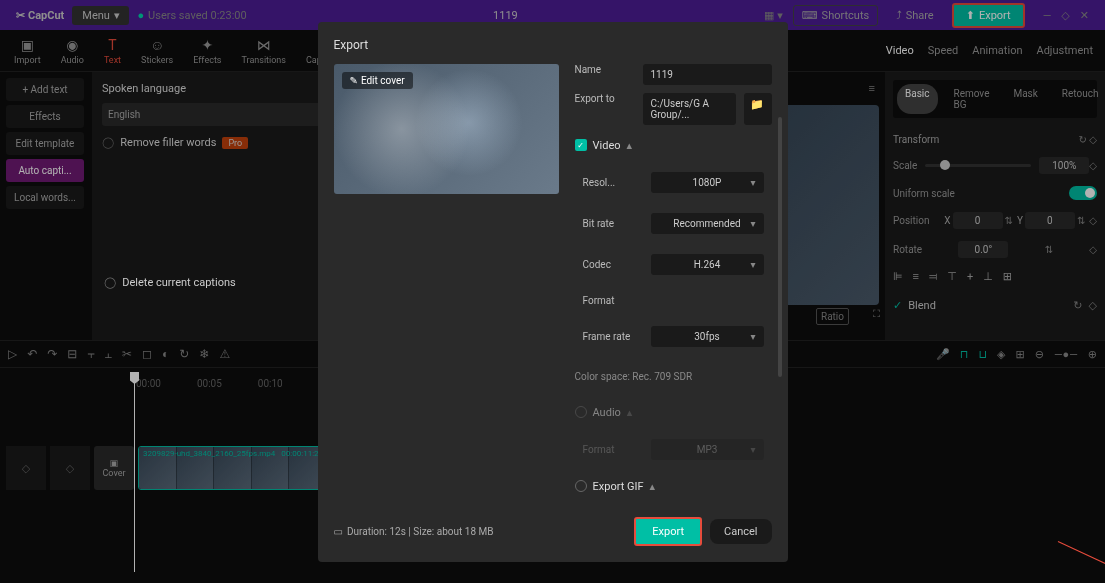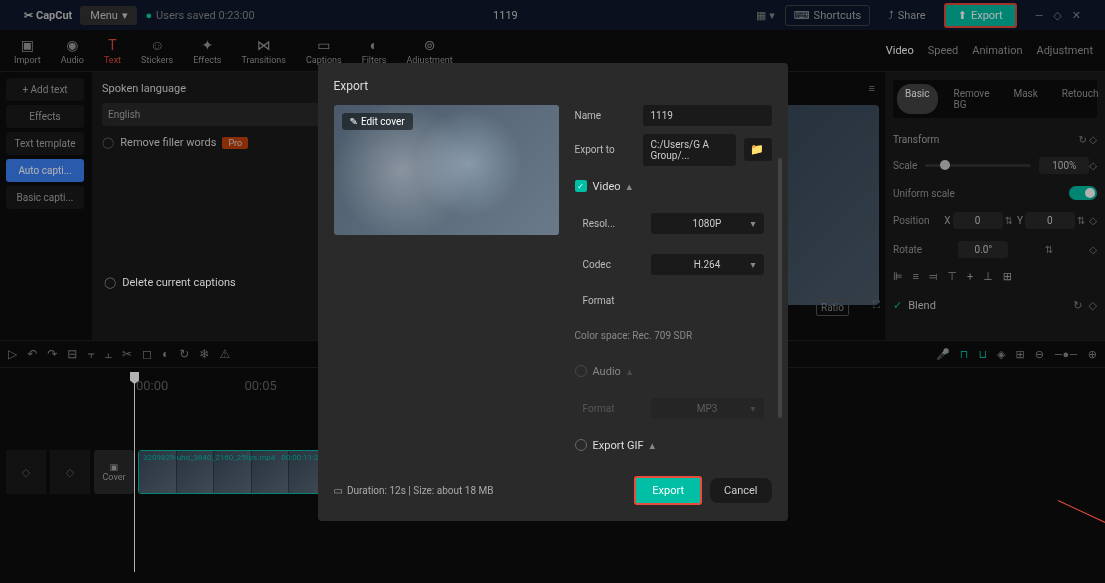"✂ CapCut" .topbar { background: #0f172a -> #4c1d95; padding: 0 24px -> 0 16px }
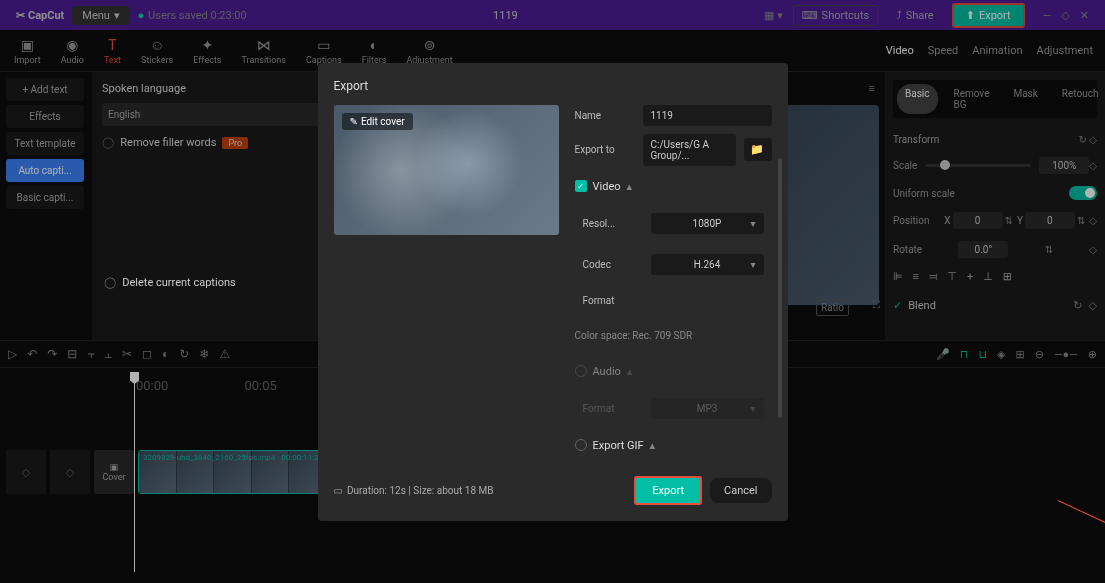"Name" .form-row { align-items: center -> none }
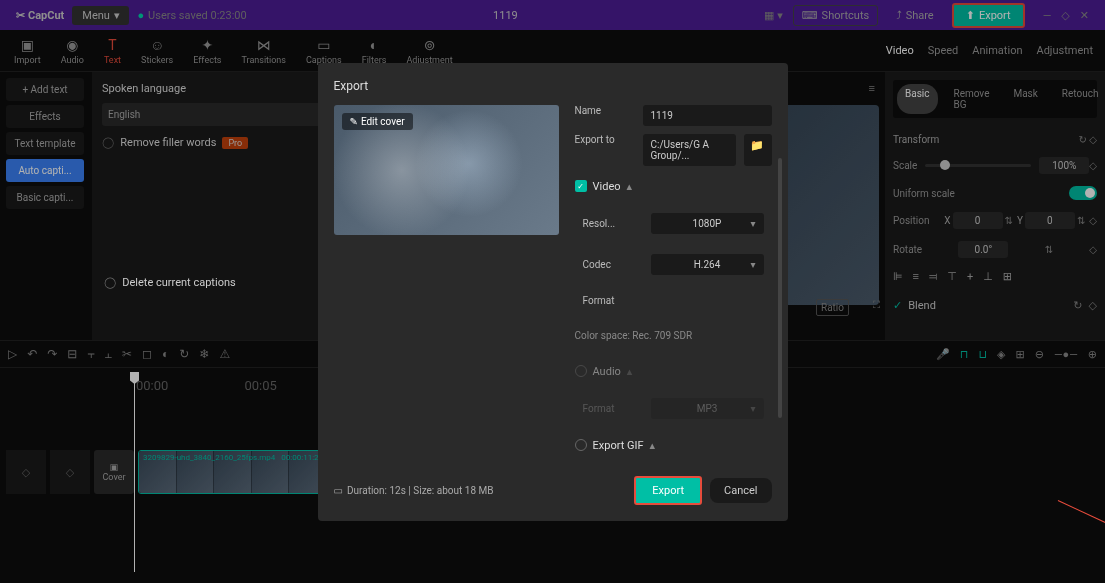"Text template" div.left-btn { text: Text -> Edit }
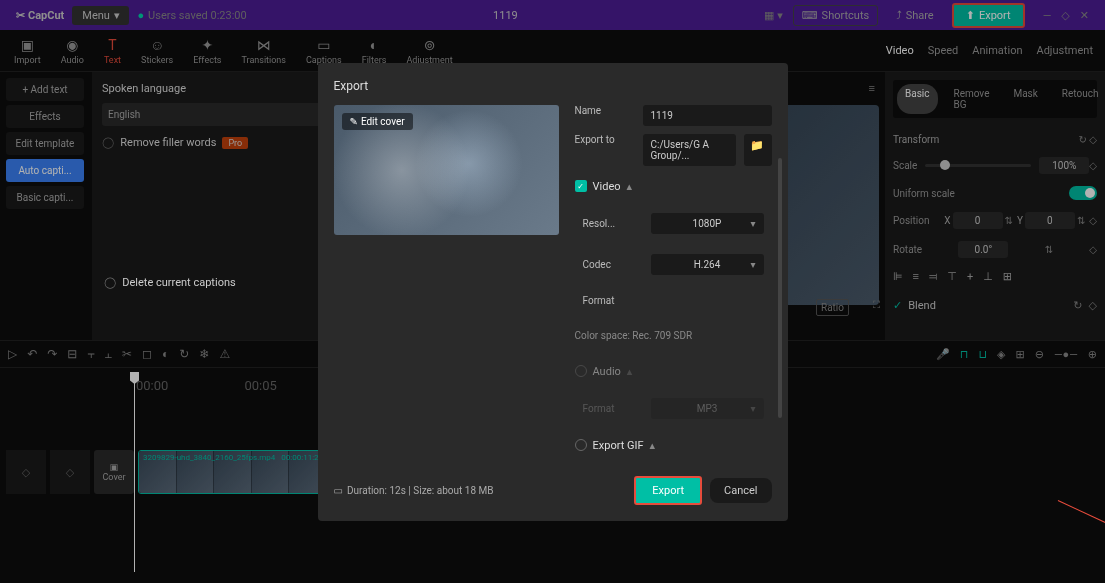"Auto capti..." .left-btn.active { background: #3b82f6 -> #701a75 }
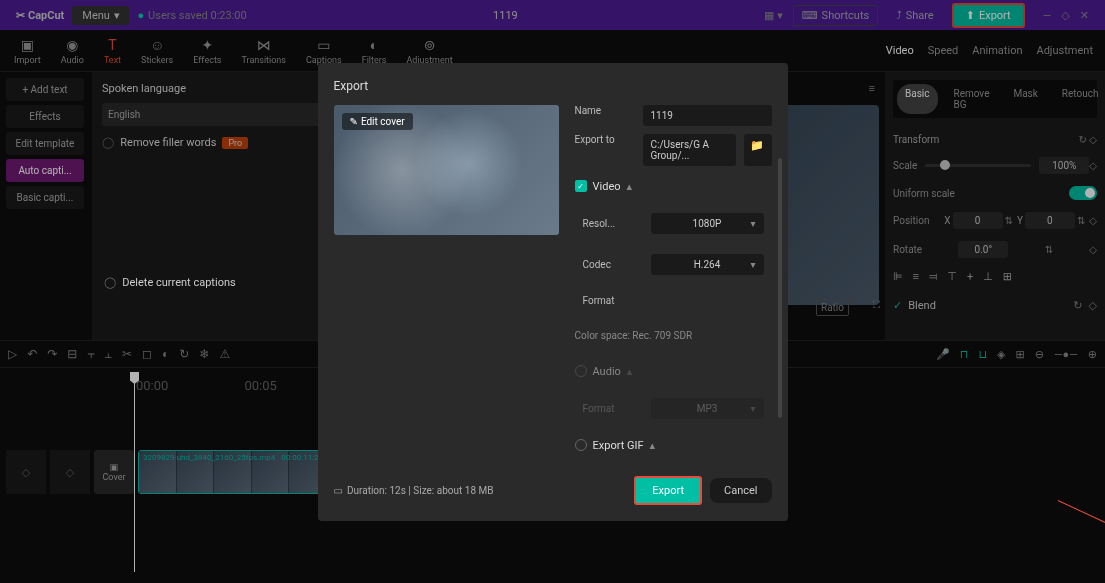"Basic capti..." div.left-btn { text: Basic capti -> Local words }
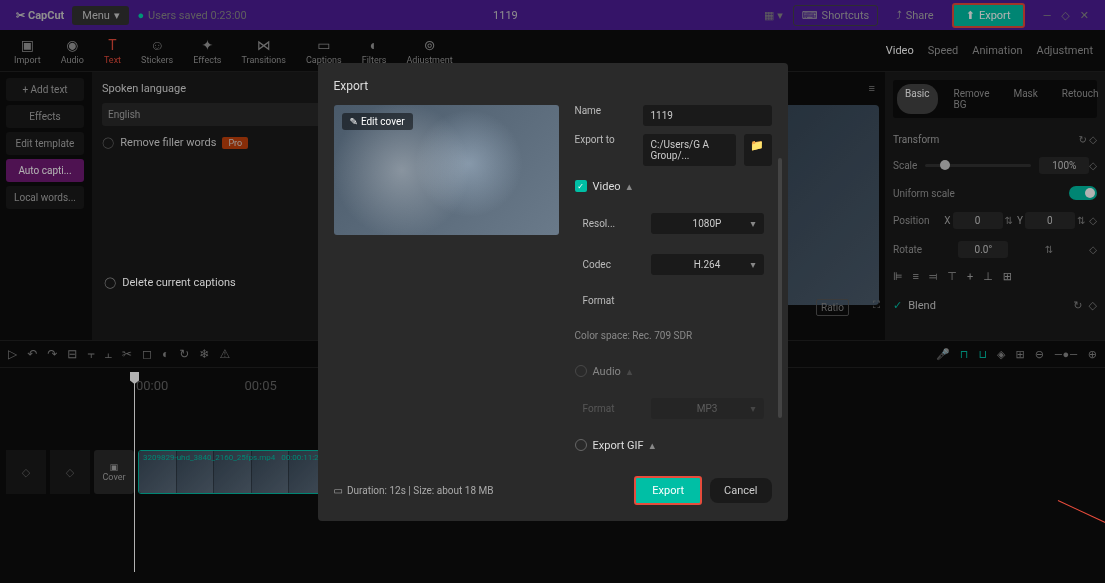"Bit rate" div.select-row { html: none -> <div> <span>Bit rate</span> <span>Recommended</span> </div> }
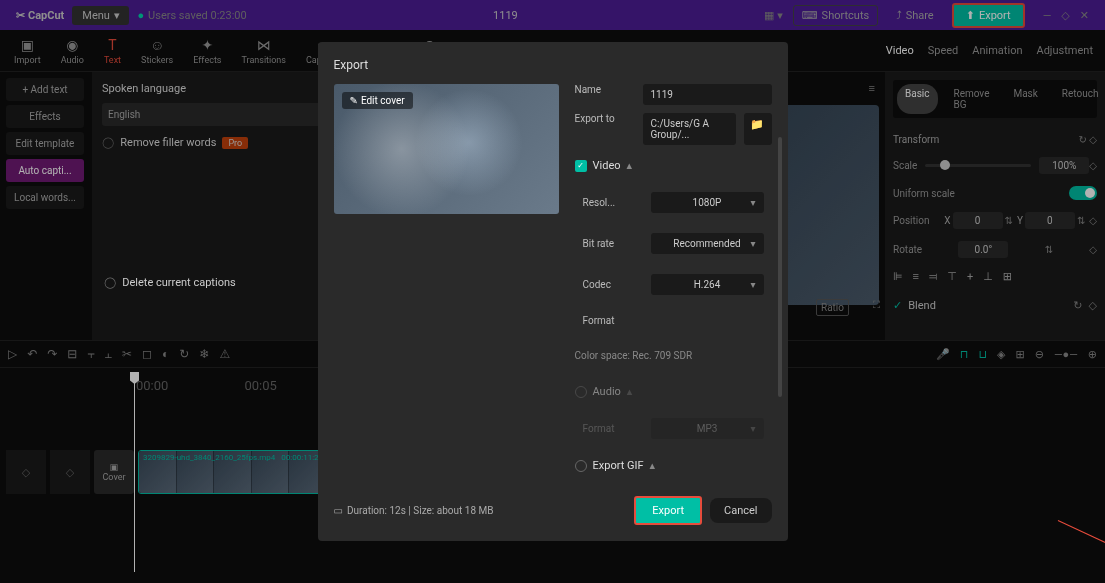"Ratio" div { top: 299px -> 308px }
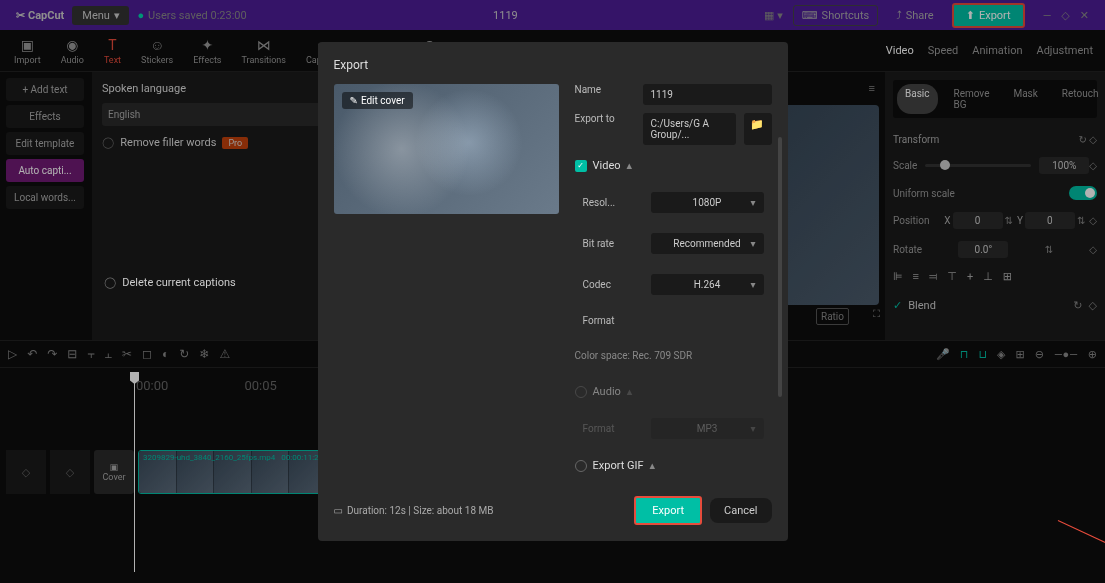"Frame rate" div.select-row { html: none -> <div> <span>Frame rate</span> <span>30fps</span> </div> }
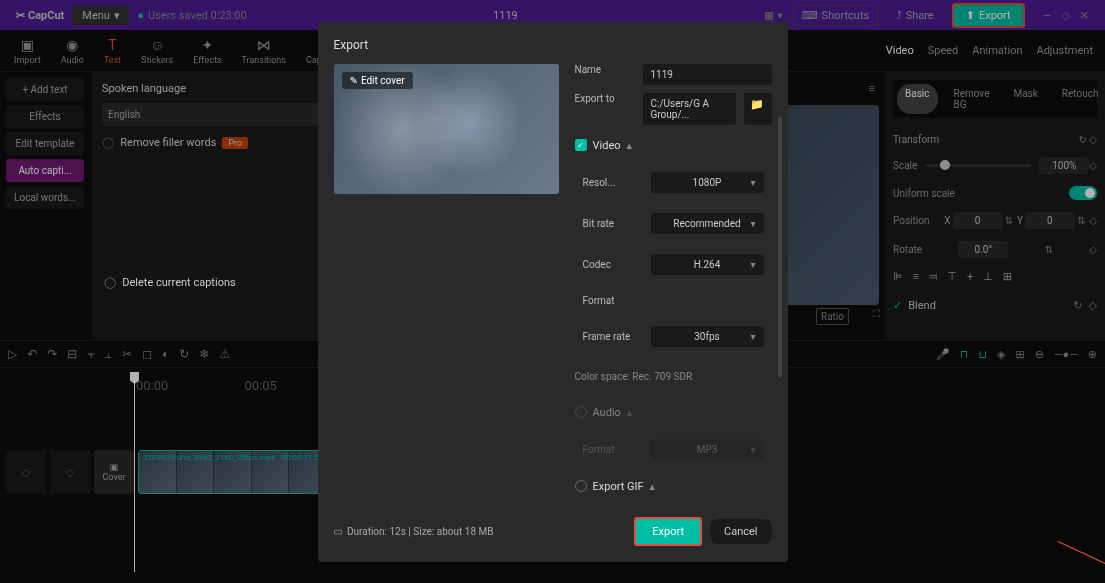"00:00" .time-marks { font-size: 13px -> 10px; gap: 76px -> 36px }
